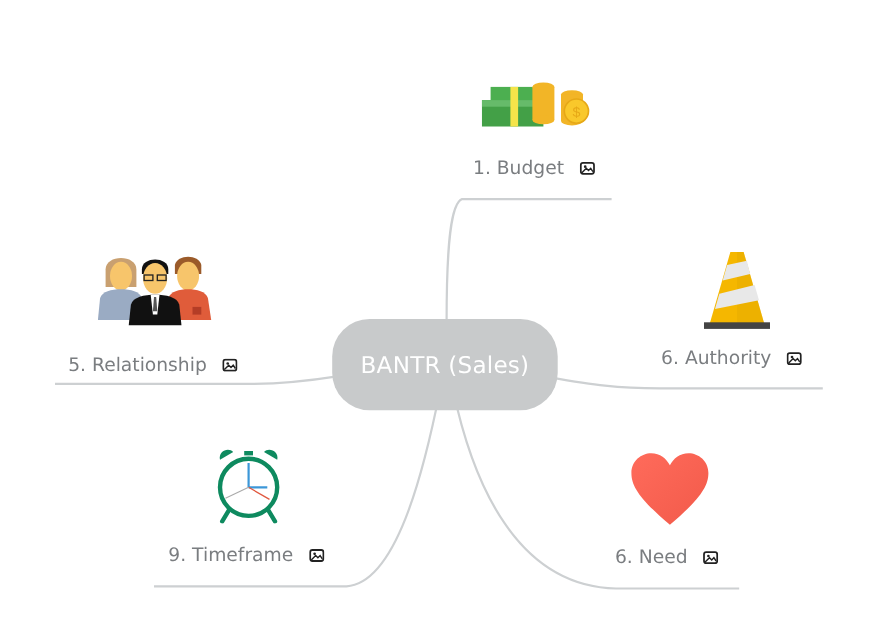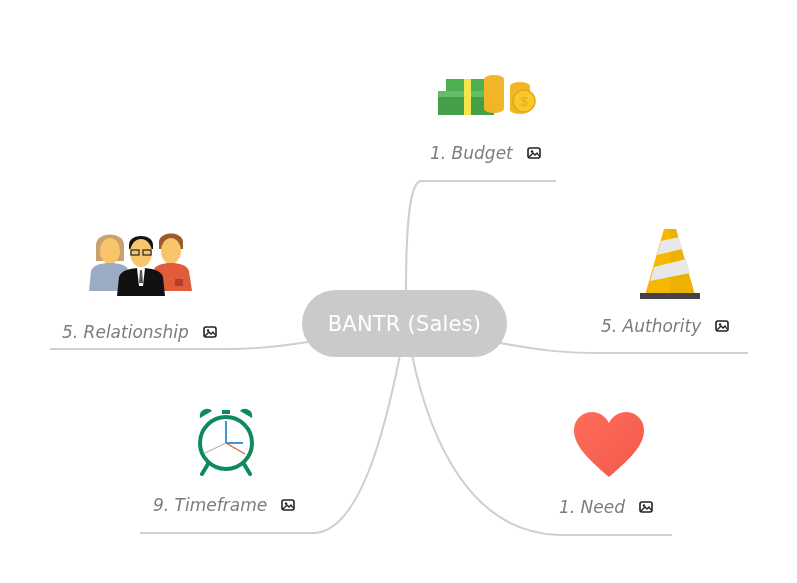"1. Budget" .branch-label { font-style: italic -> none }
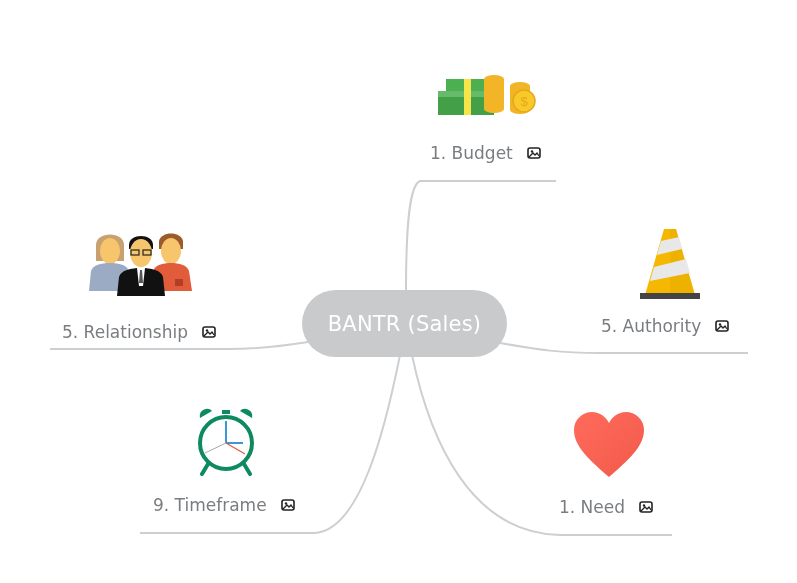"BANTR (Sales)" .central { height: 67px -> 83px }
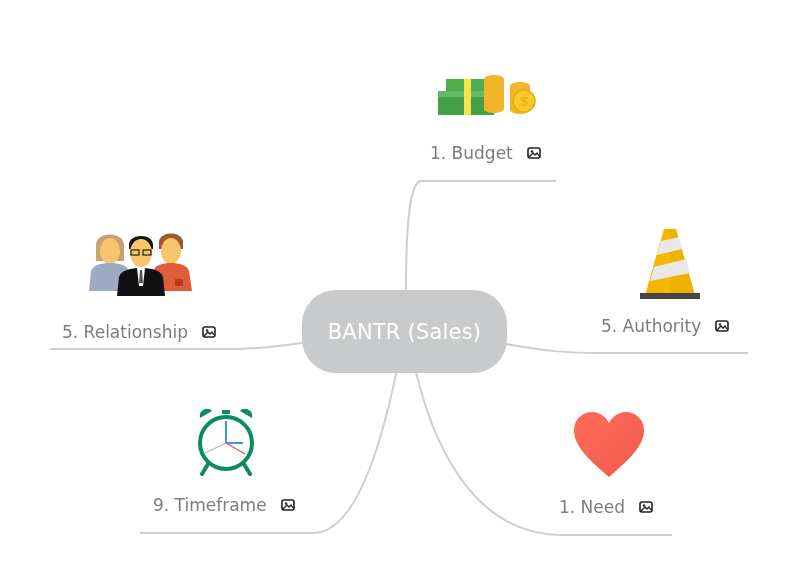"5. Authority" span { text: 5 -> 6 }
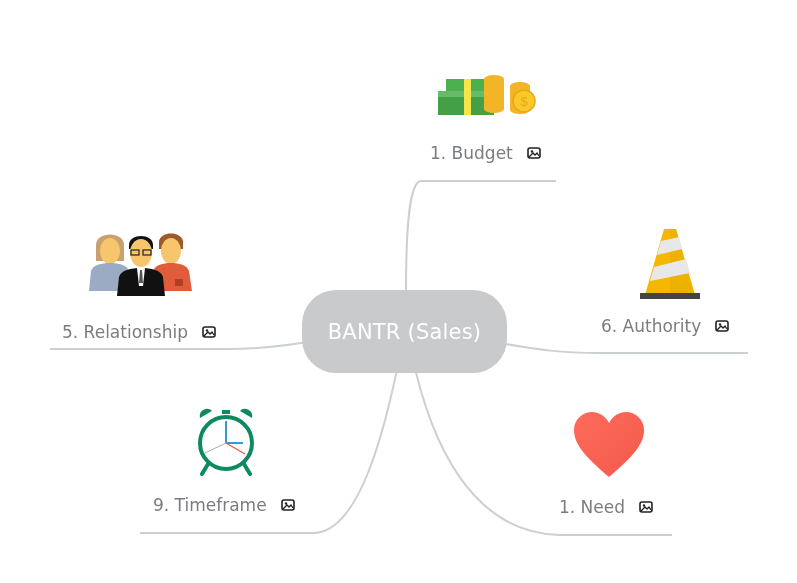"1. Need" span { text: 1 -> 6 }
